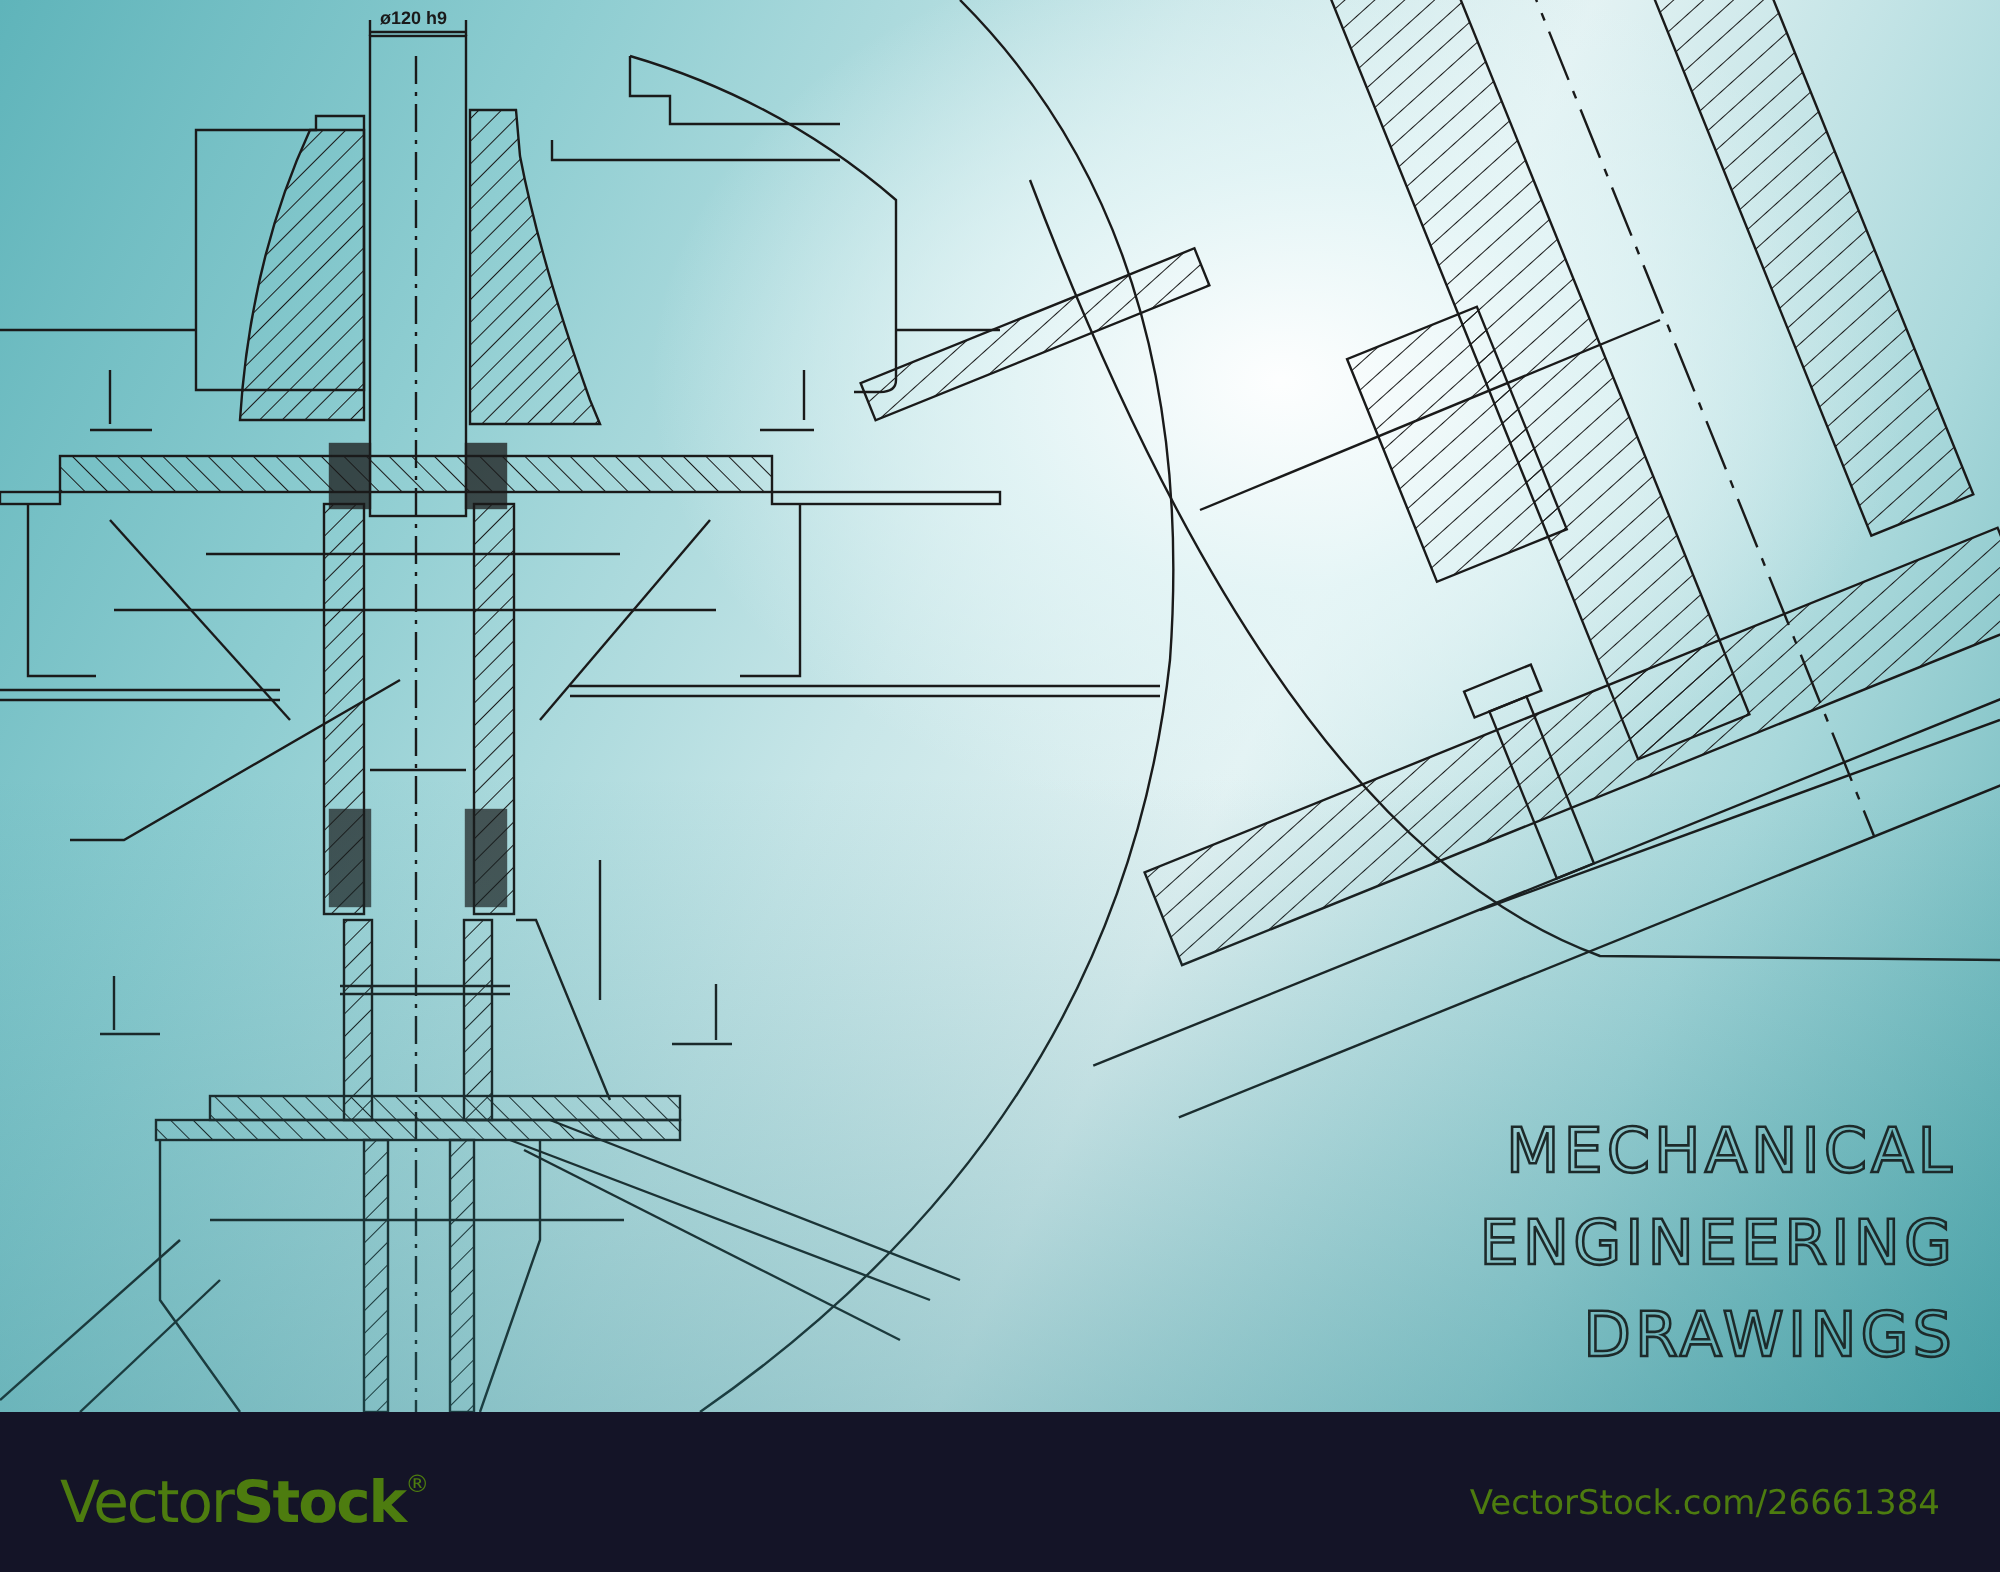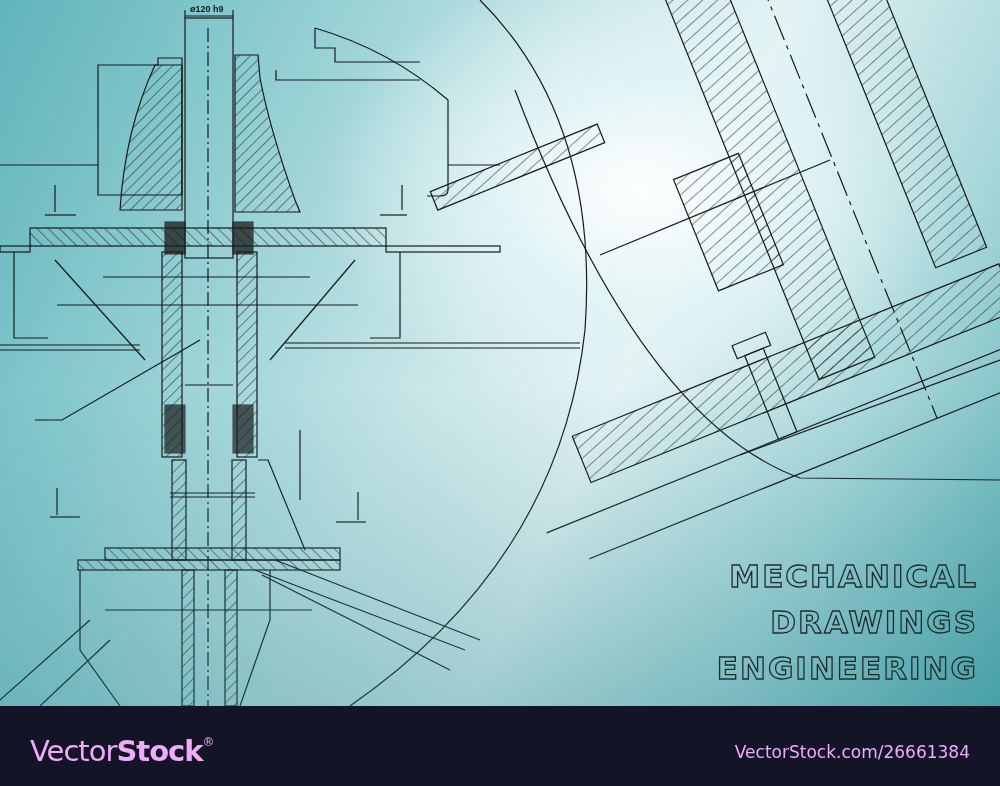"MECHANICAL" .title-block { font-weight: bold -> normal }
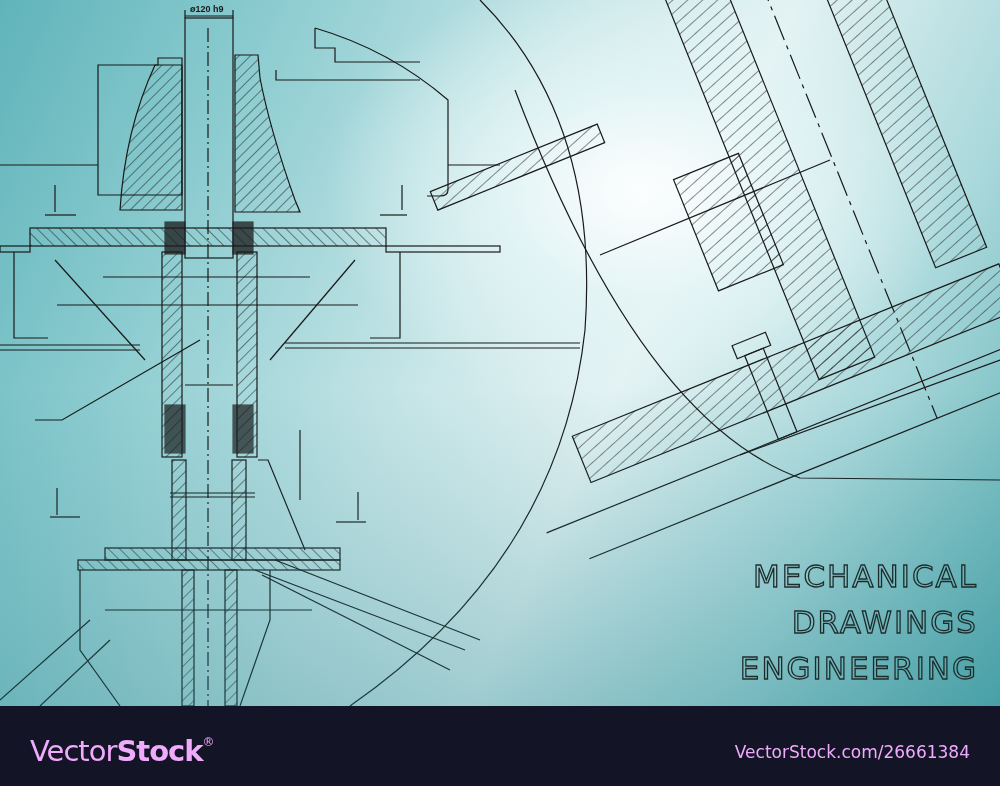"DRAWINGS" span.title-line { order: before "ENGINEERING" -> after "ENGINEERING" }
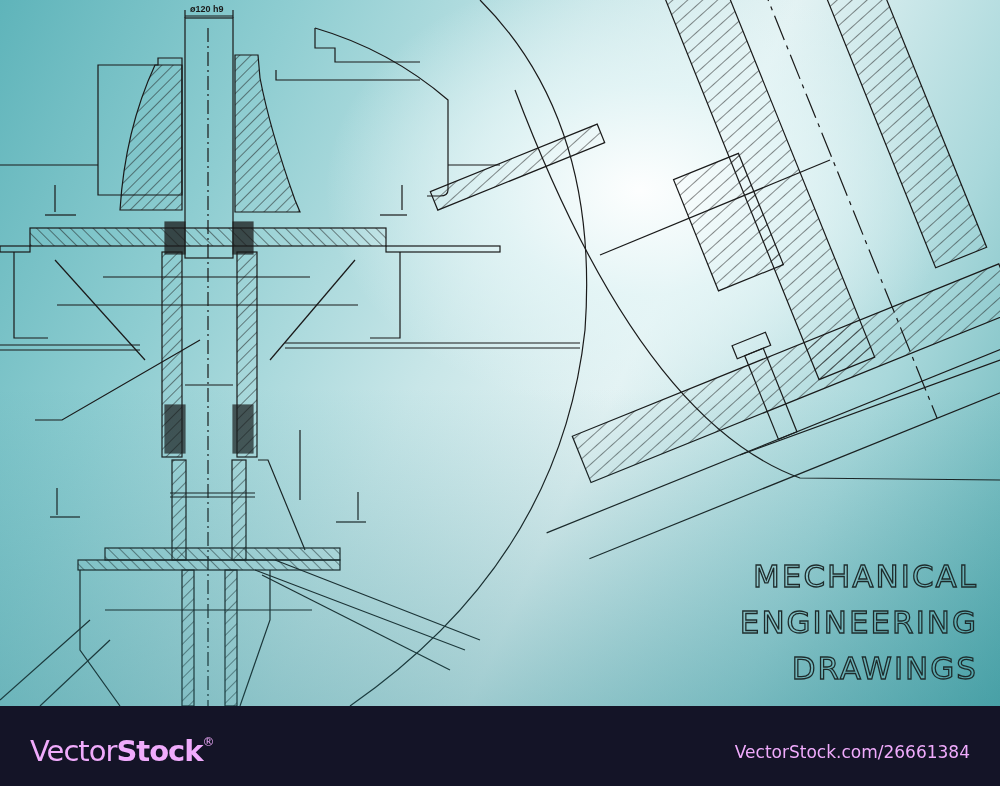"VectorStock®" .footer { color: #f0abfc -> #4d7c0f }
